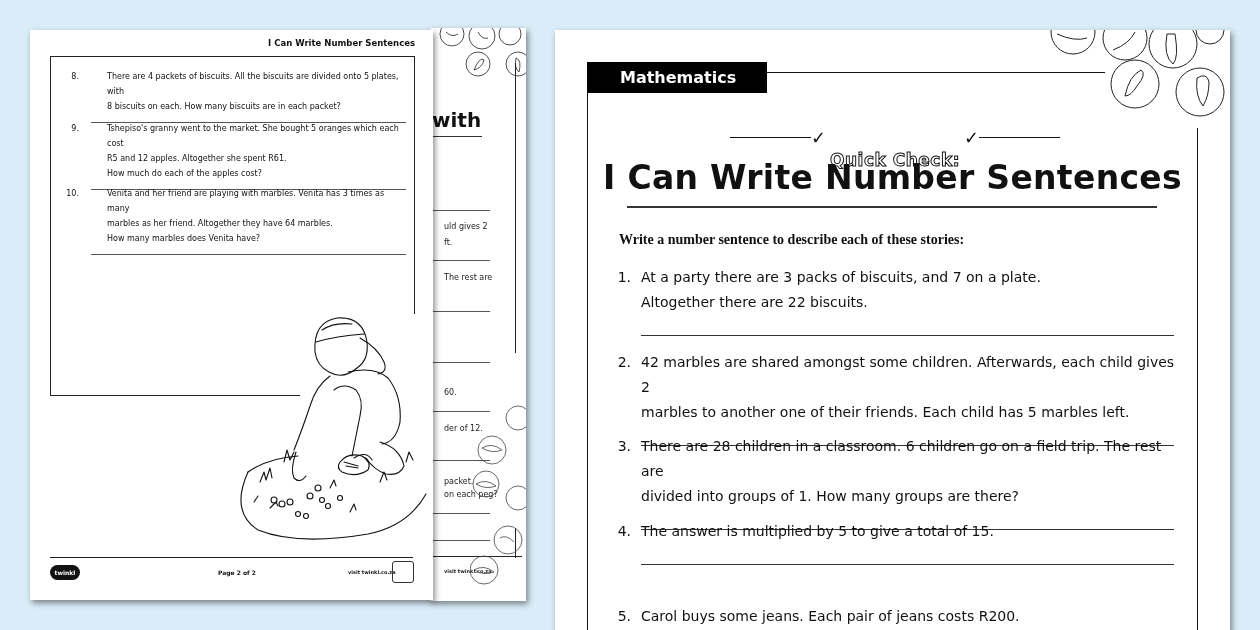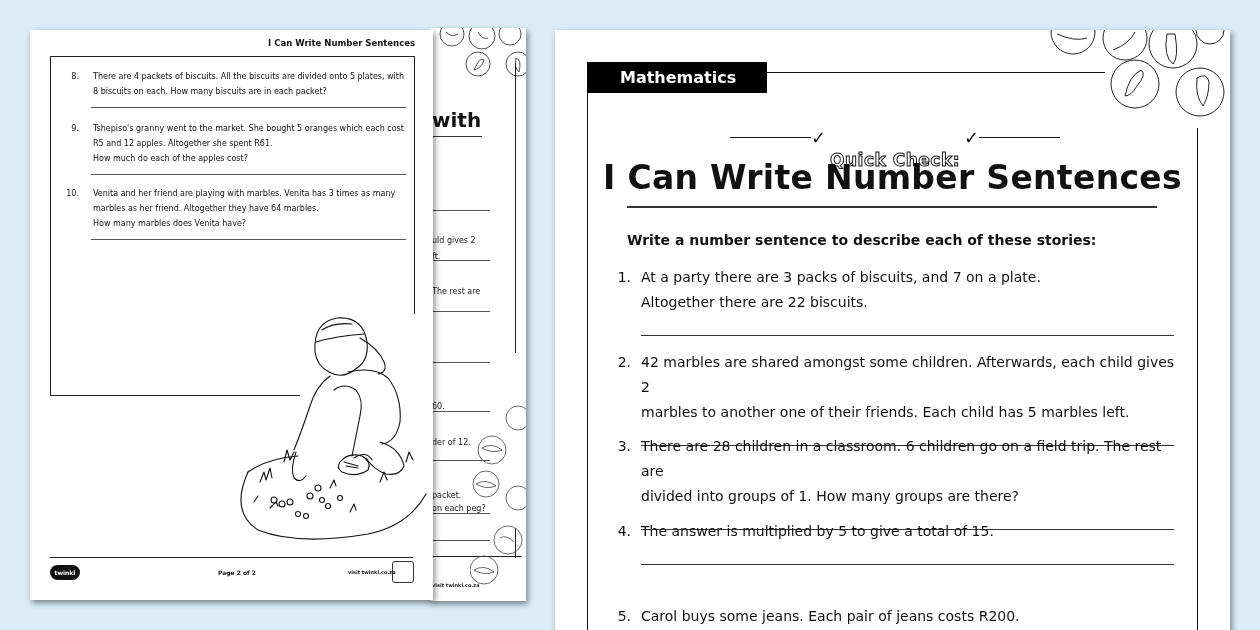"There are 4 packets of" .lq .txt { margin-left: 32px -> 46px }
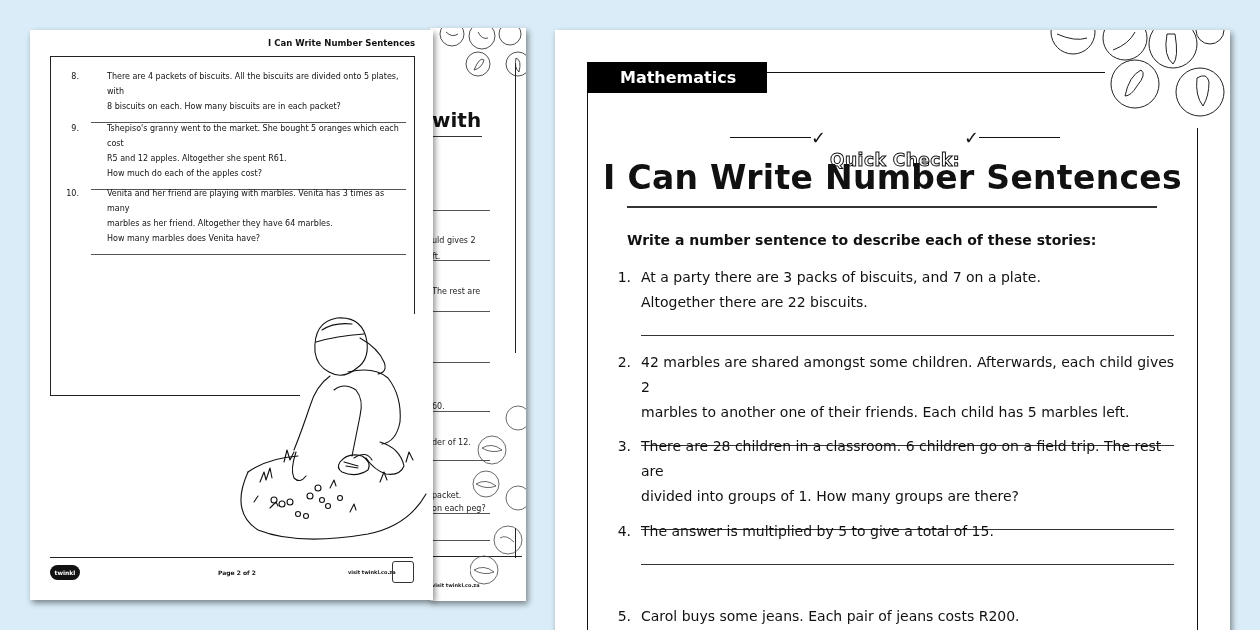"uld gives 2" #back-page .frag { left: 2px -> 14px; margin-top: 14px -> none }
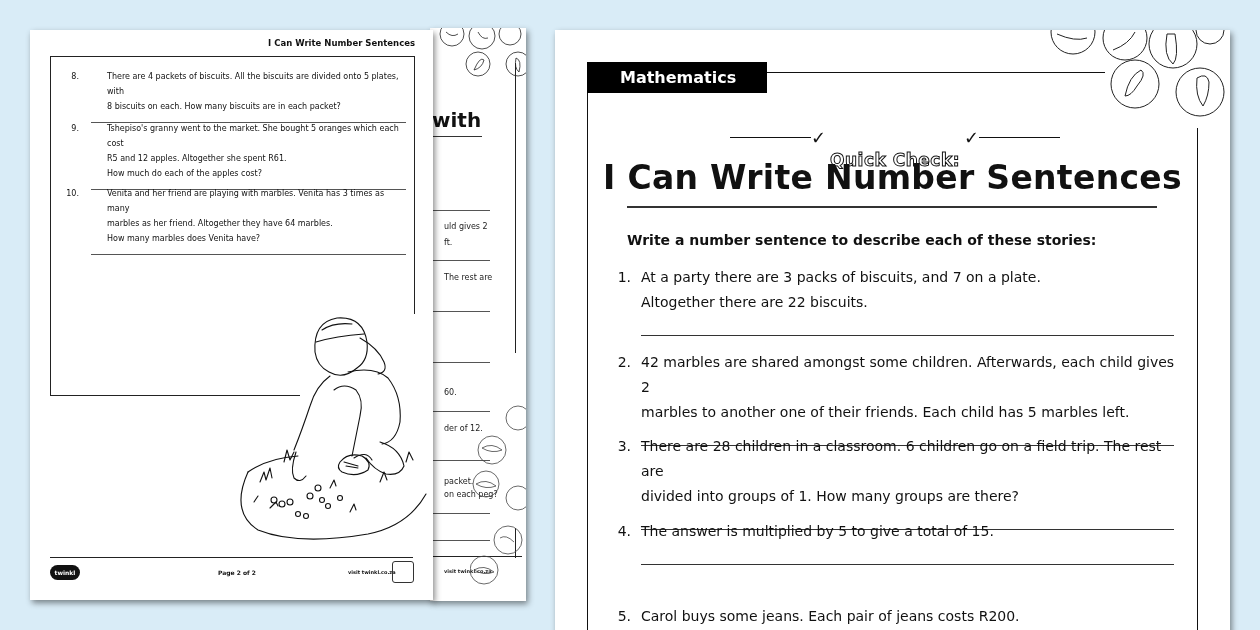"Write a number sentence to" #right-page .instructions { font-family: none -> Liberation Serif, serif; left: 72px -> 64px }
